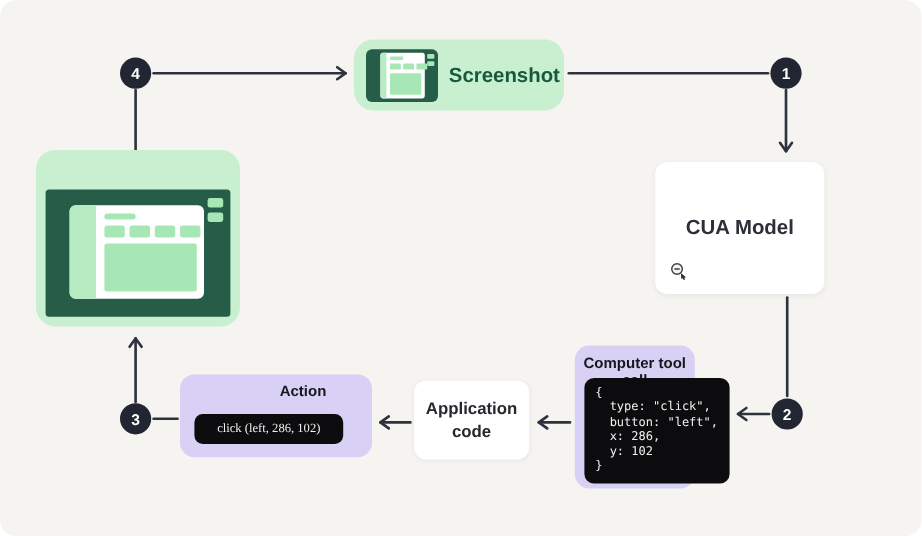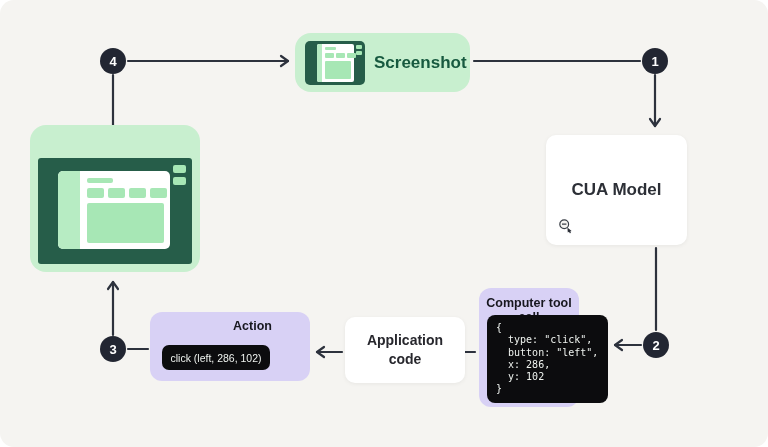"Application code" #appcode-box { width: 120px -> 96px }
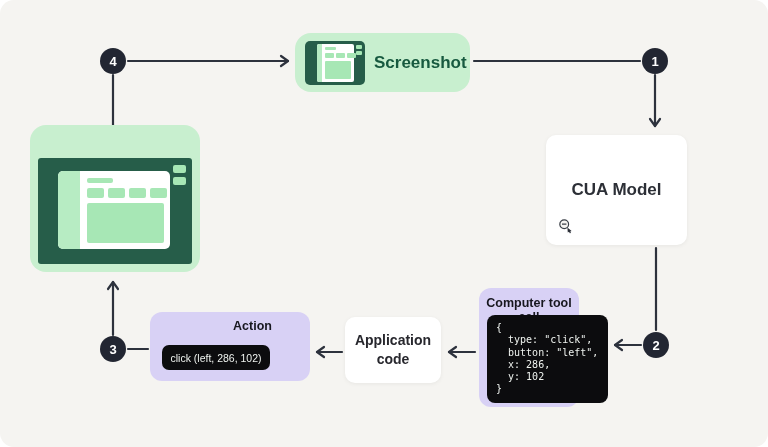"click (left, 286, 102)" .code-pill { font-family: Liberation Sans, sans-serif -> Liberation Serif, serif; width: 108px -> 124px }
